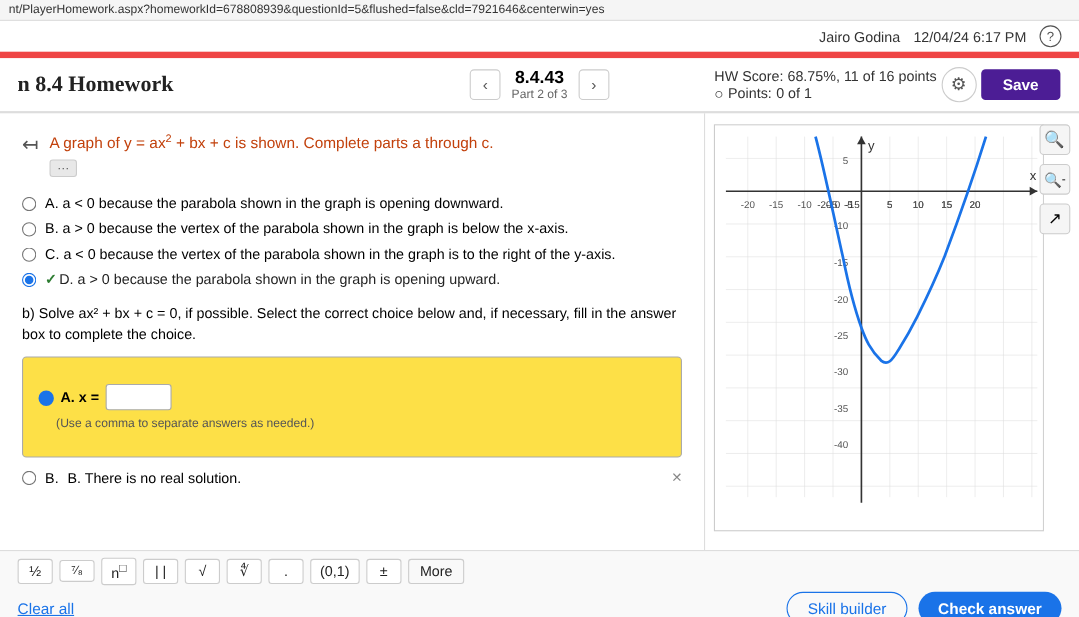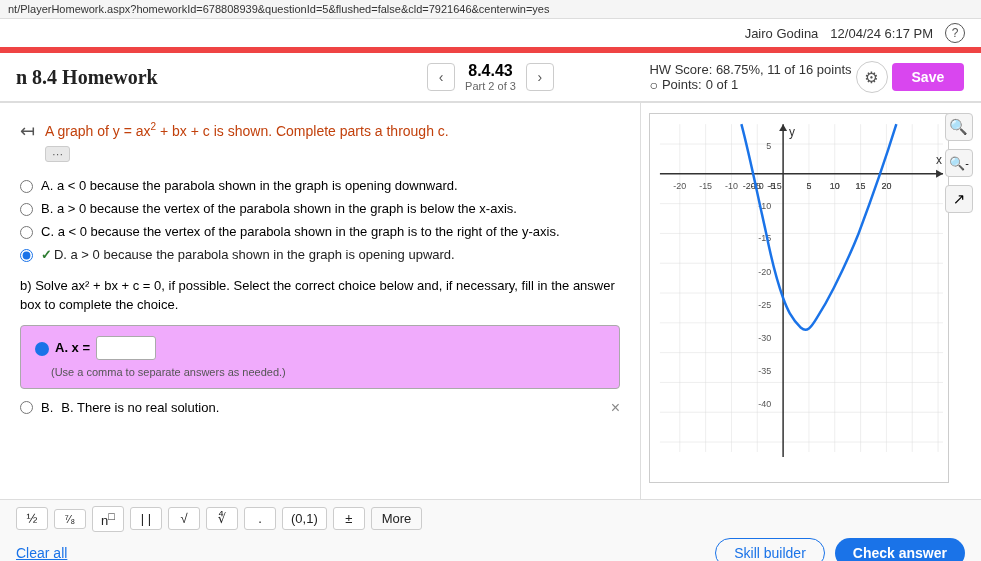"Save" .save-btn { background: #d946ef -> #4c1d95 }
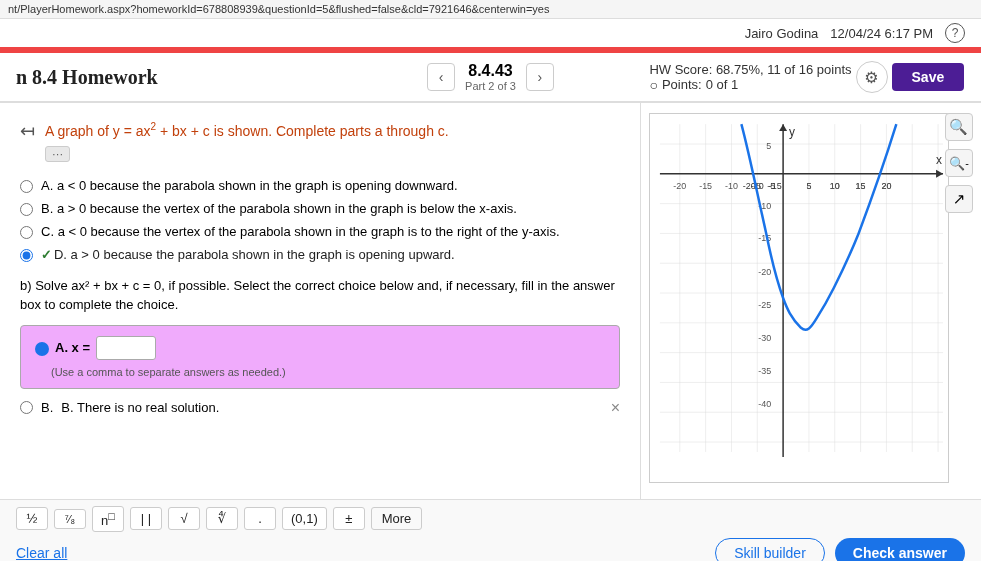"A. x =" .answer-box { background: #f0abfc -> #fde047; padding: 10px 14px -> 24px 14px }
